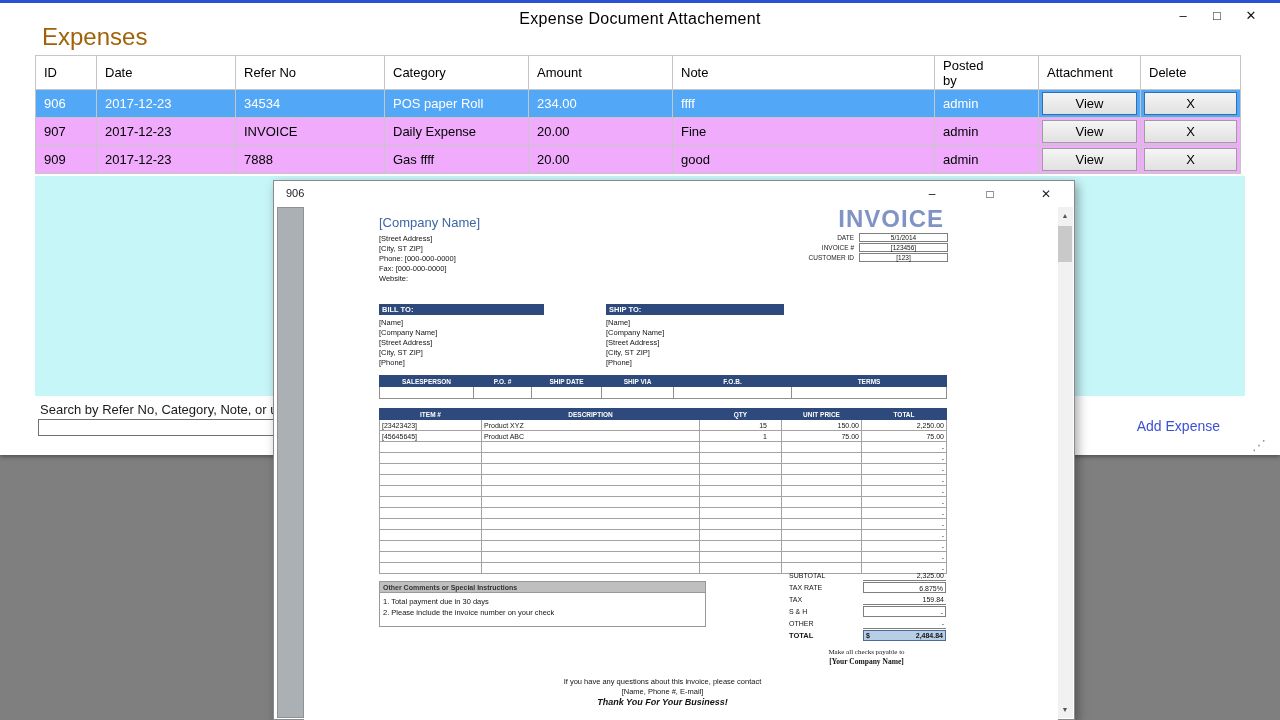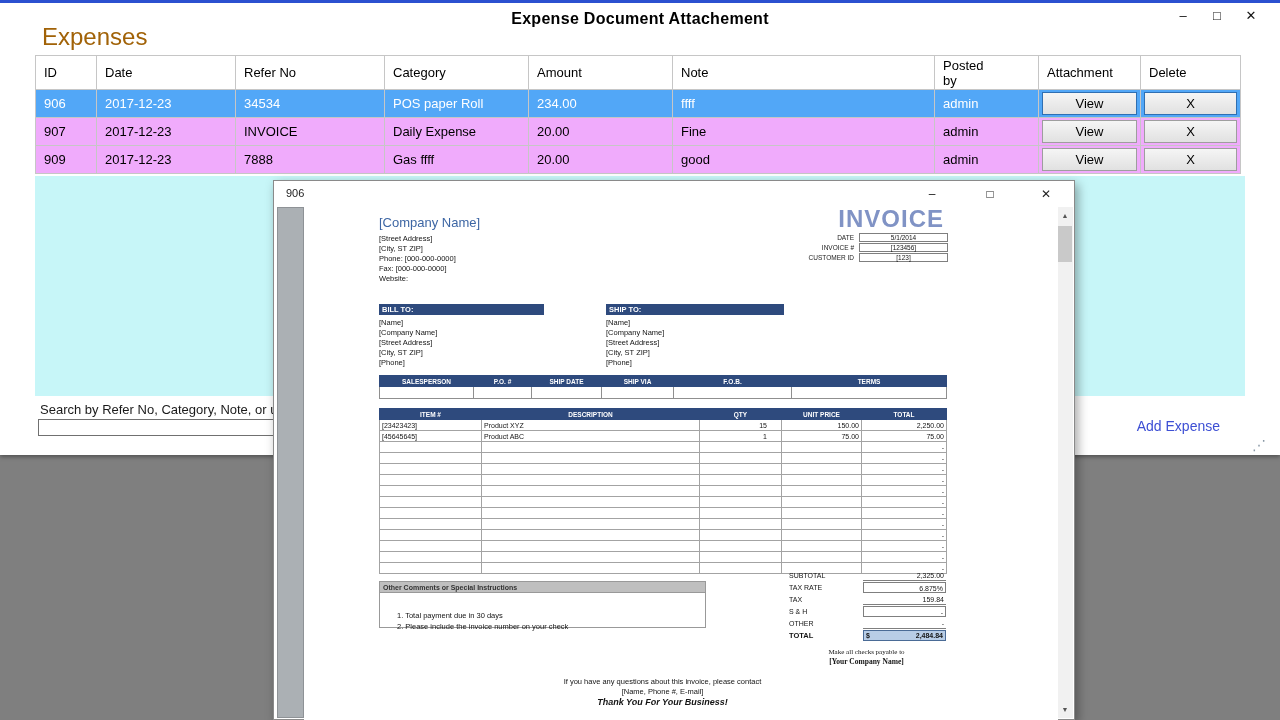"Expense Document Attachement" .mw-title { font-weight: bold -> normal }
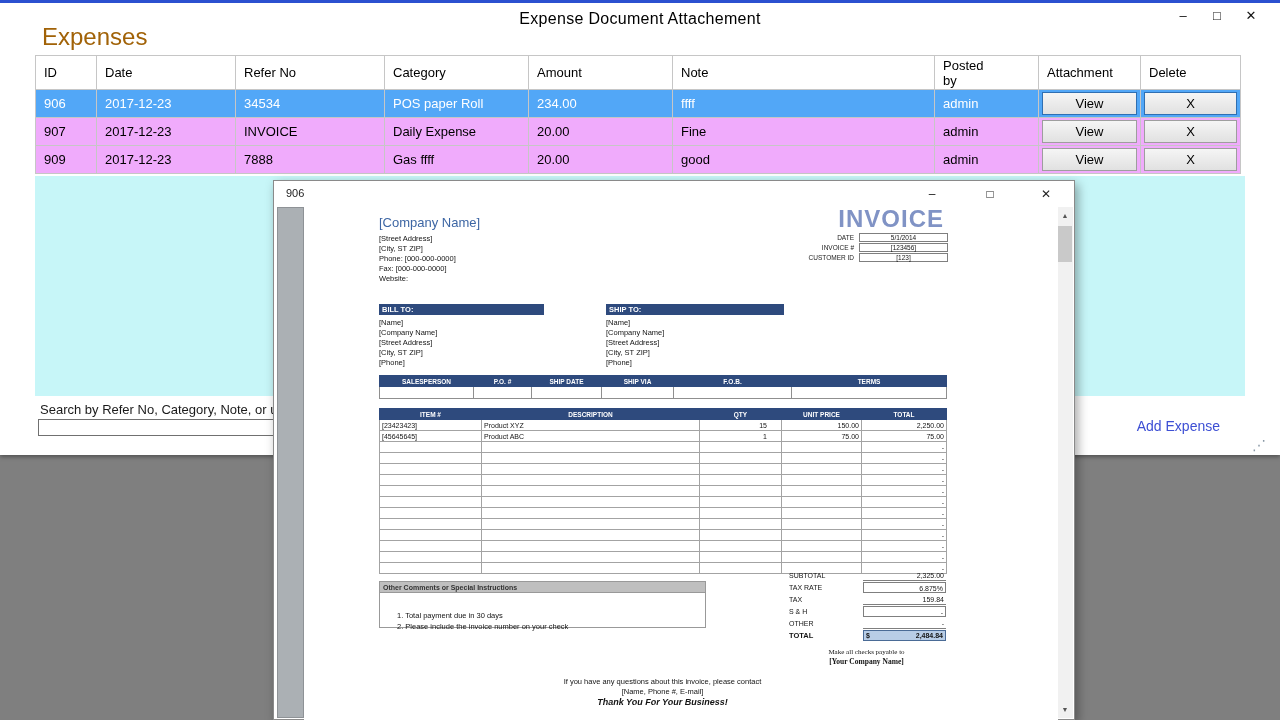"1. Total payment due in" .comments-body { padding: 17px -> 3px }
